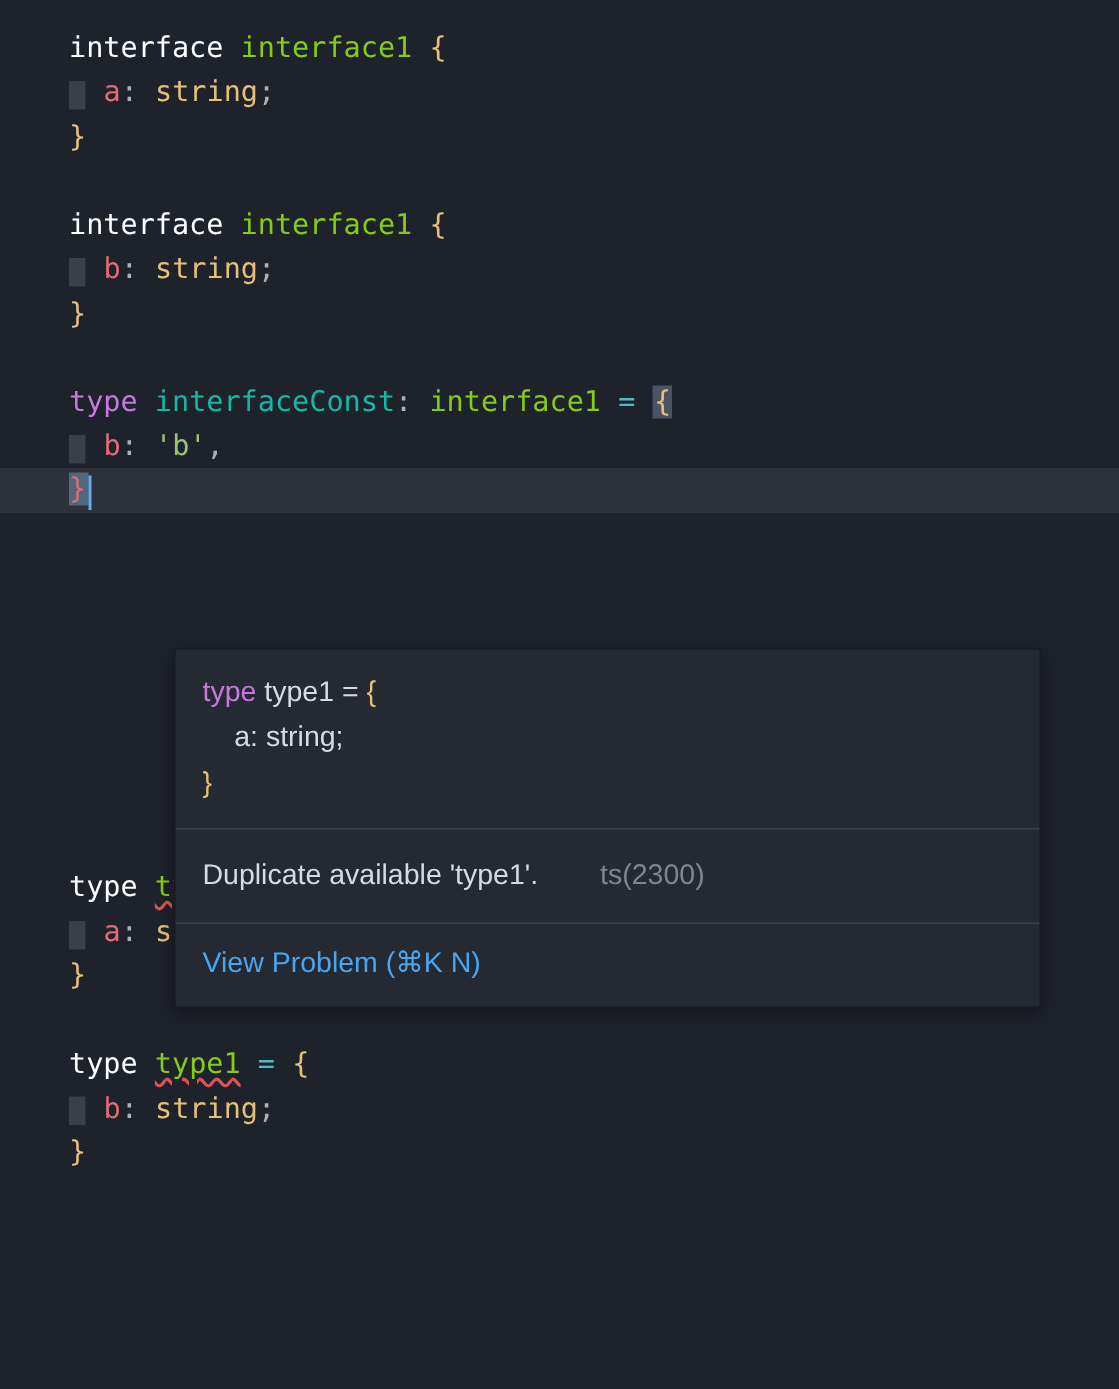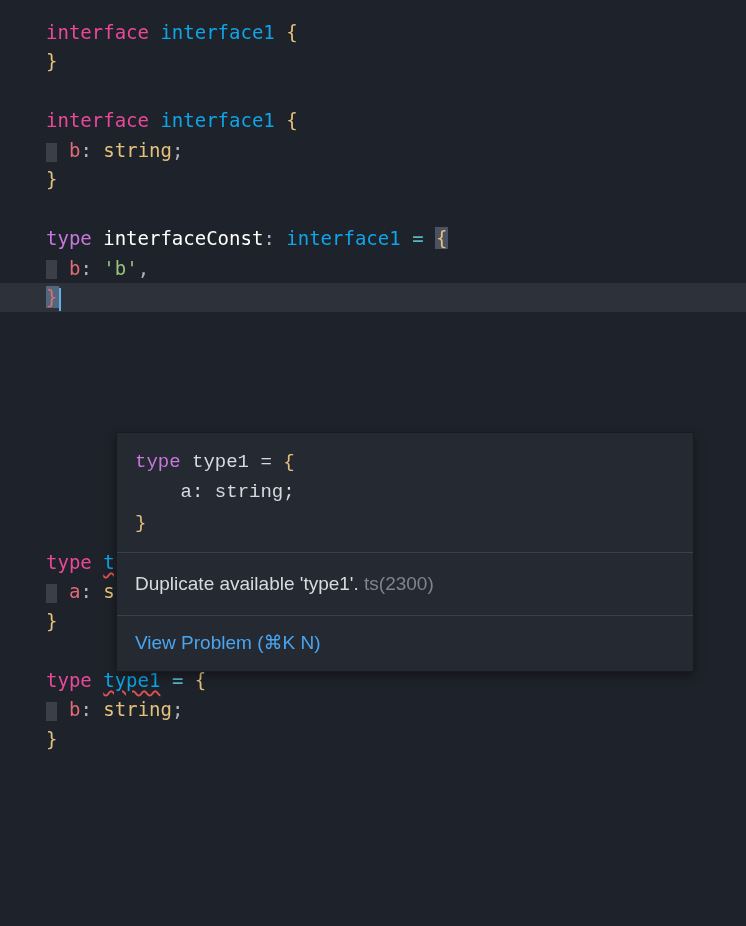"interface" .keyword { color: #ec4899 -> #ffffff }
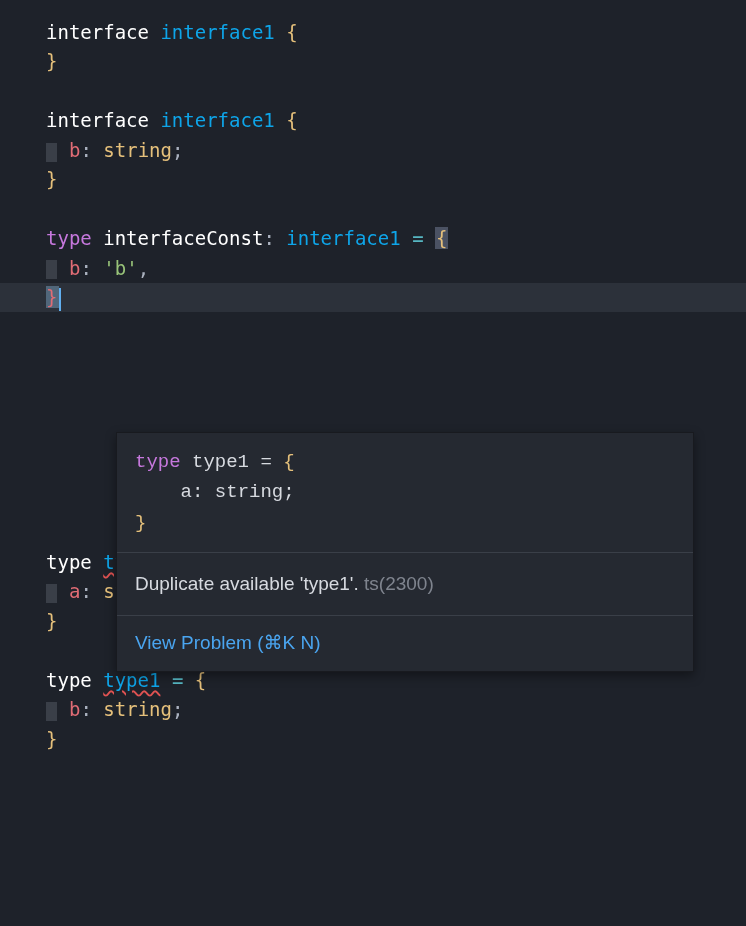"interface1" .typename { color: #0ea5e9 -> #84cc16 }
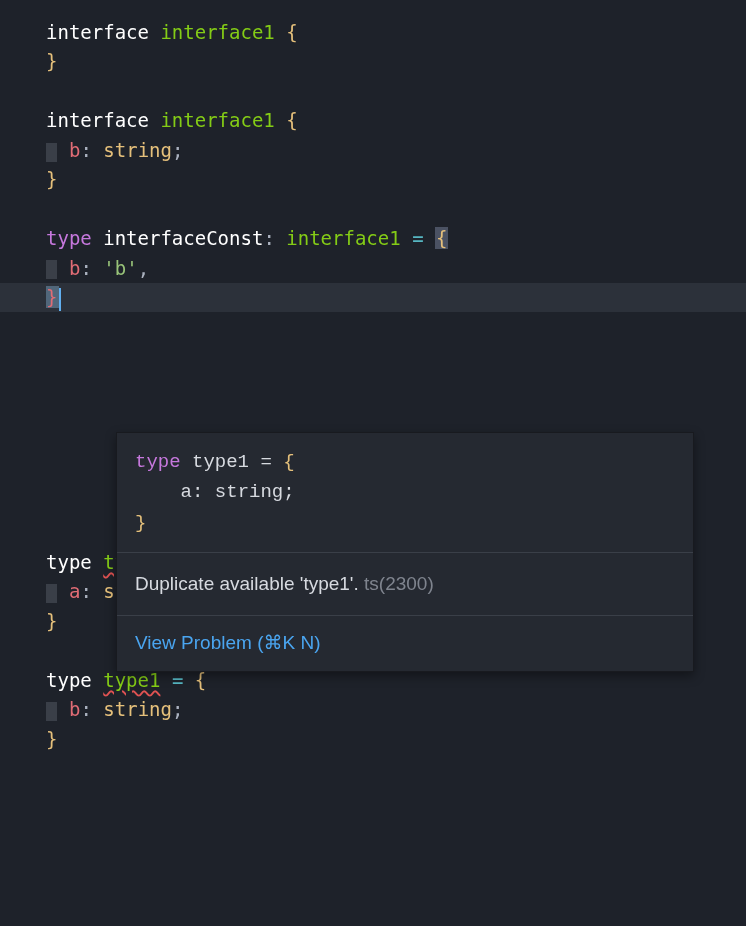"a: string;" div.line { html: none -> <div><span></span><span>a</span><span>:</span> <span>string</span><span>;</span></div> }
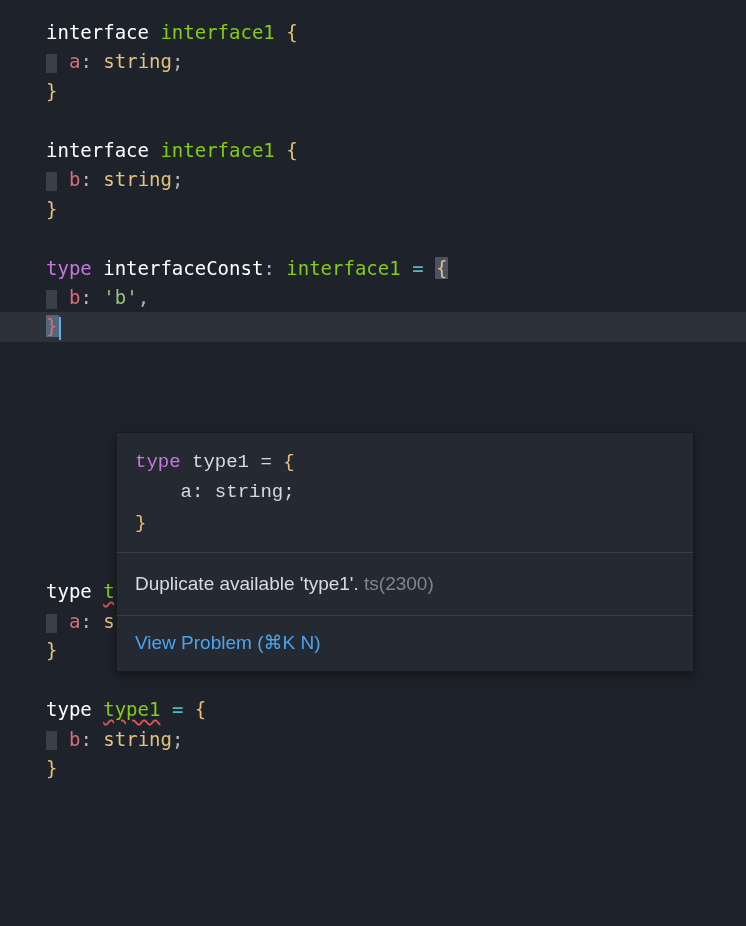"interfaceConst" .ident { color: #ffffff -> #14b8a6 }
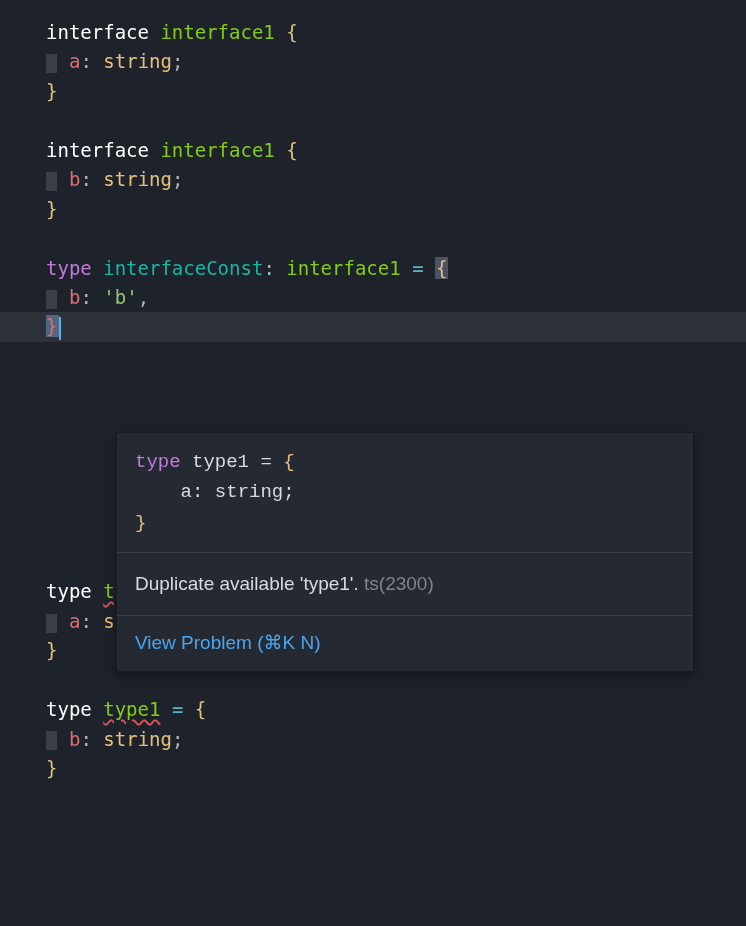"type type1 = { a:" .tooltip-code { font-family: Liberation Mono, monospace -> Liberation Sans, sans-serif }
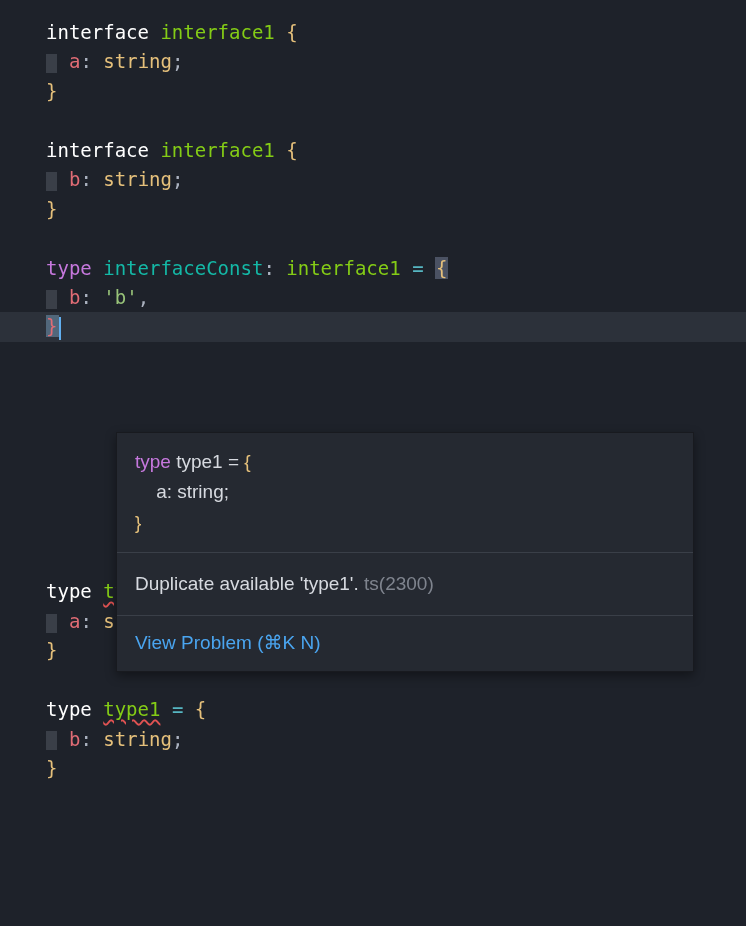"ts(2300)" .tooltip-message .code-ref { margin-left: none -> 36px }
